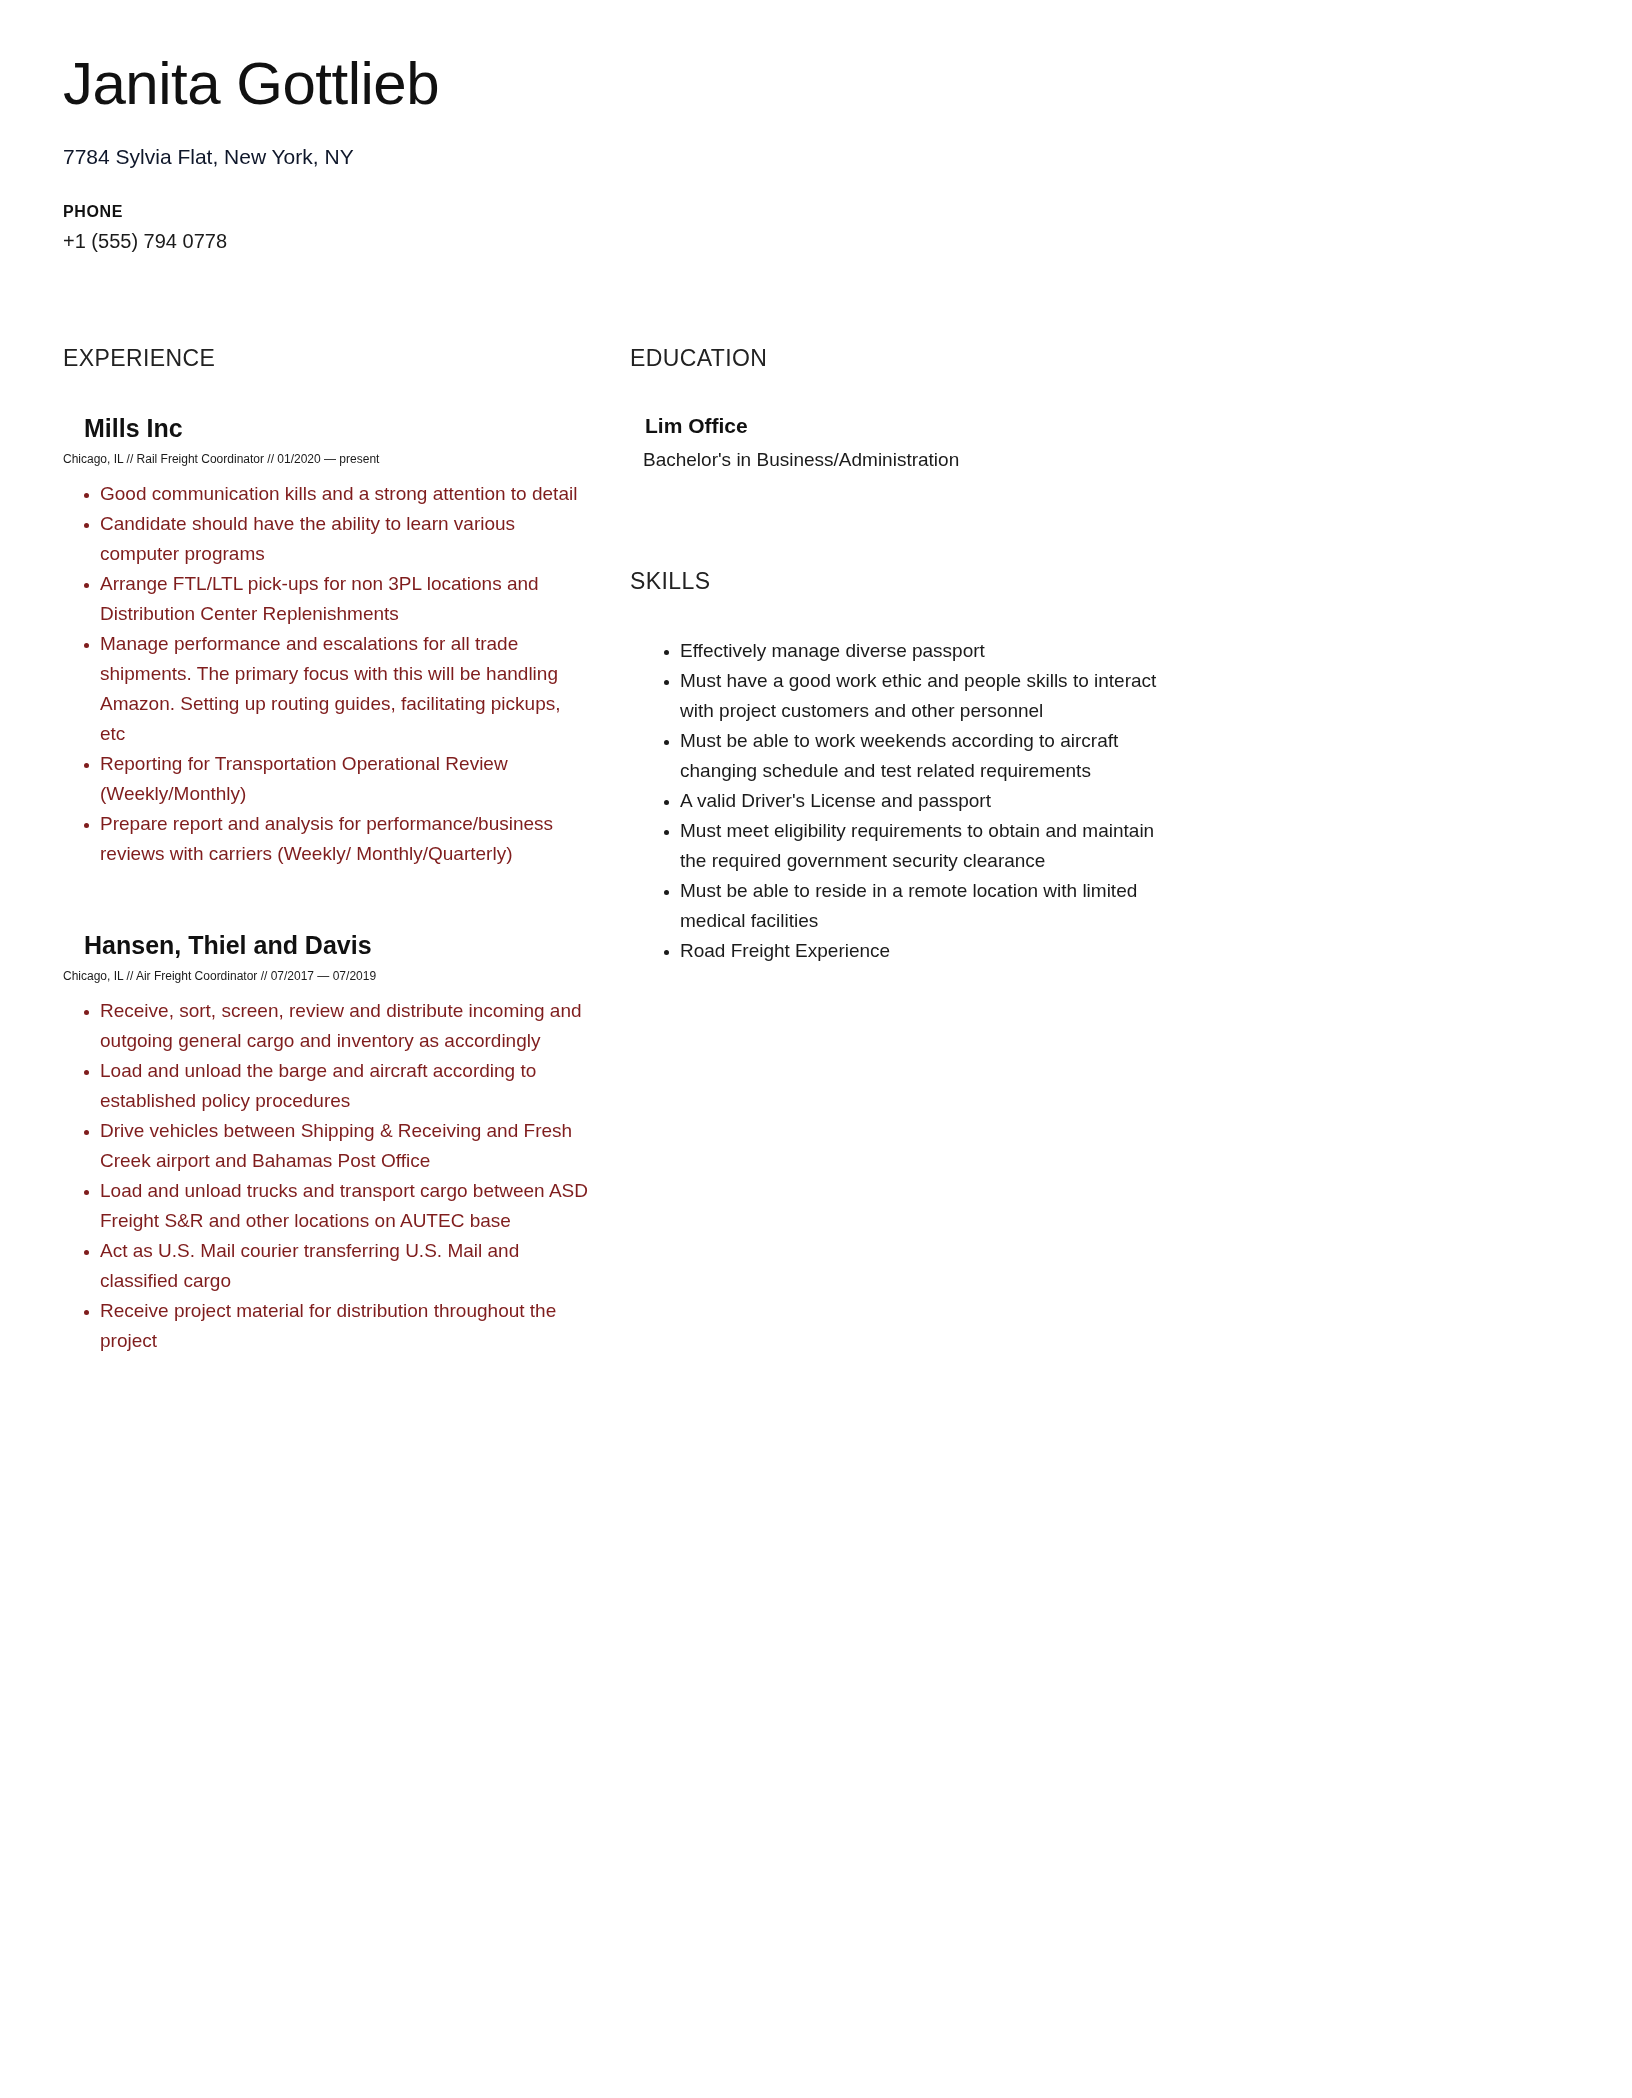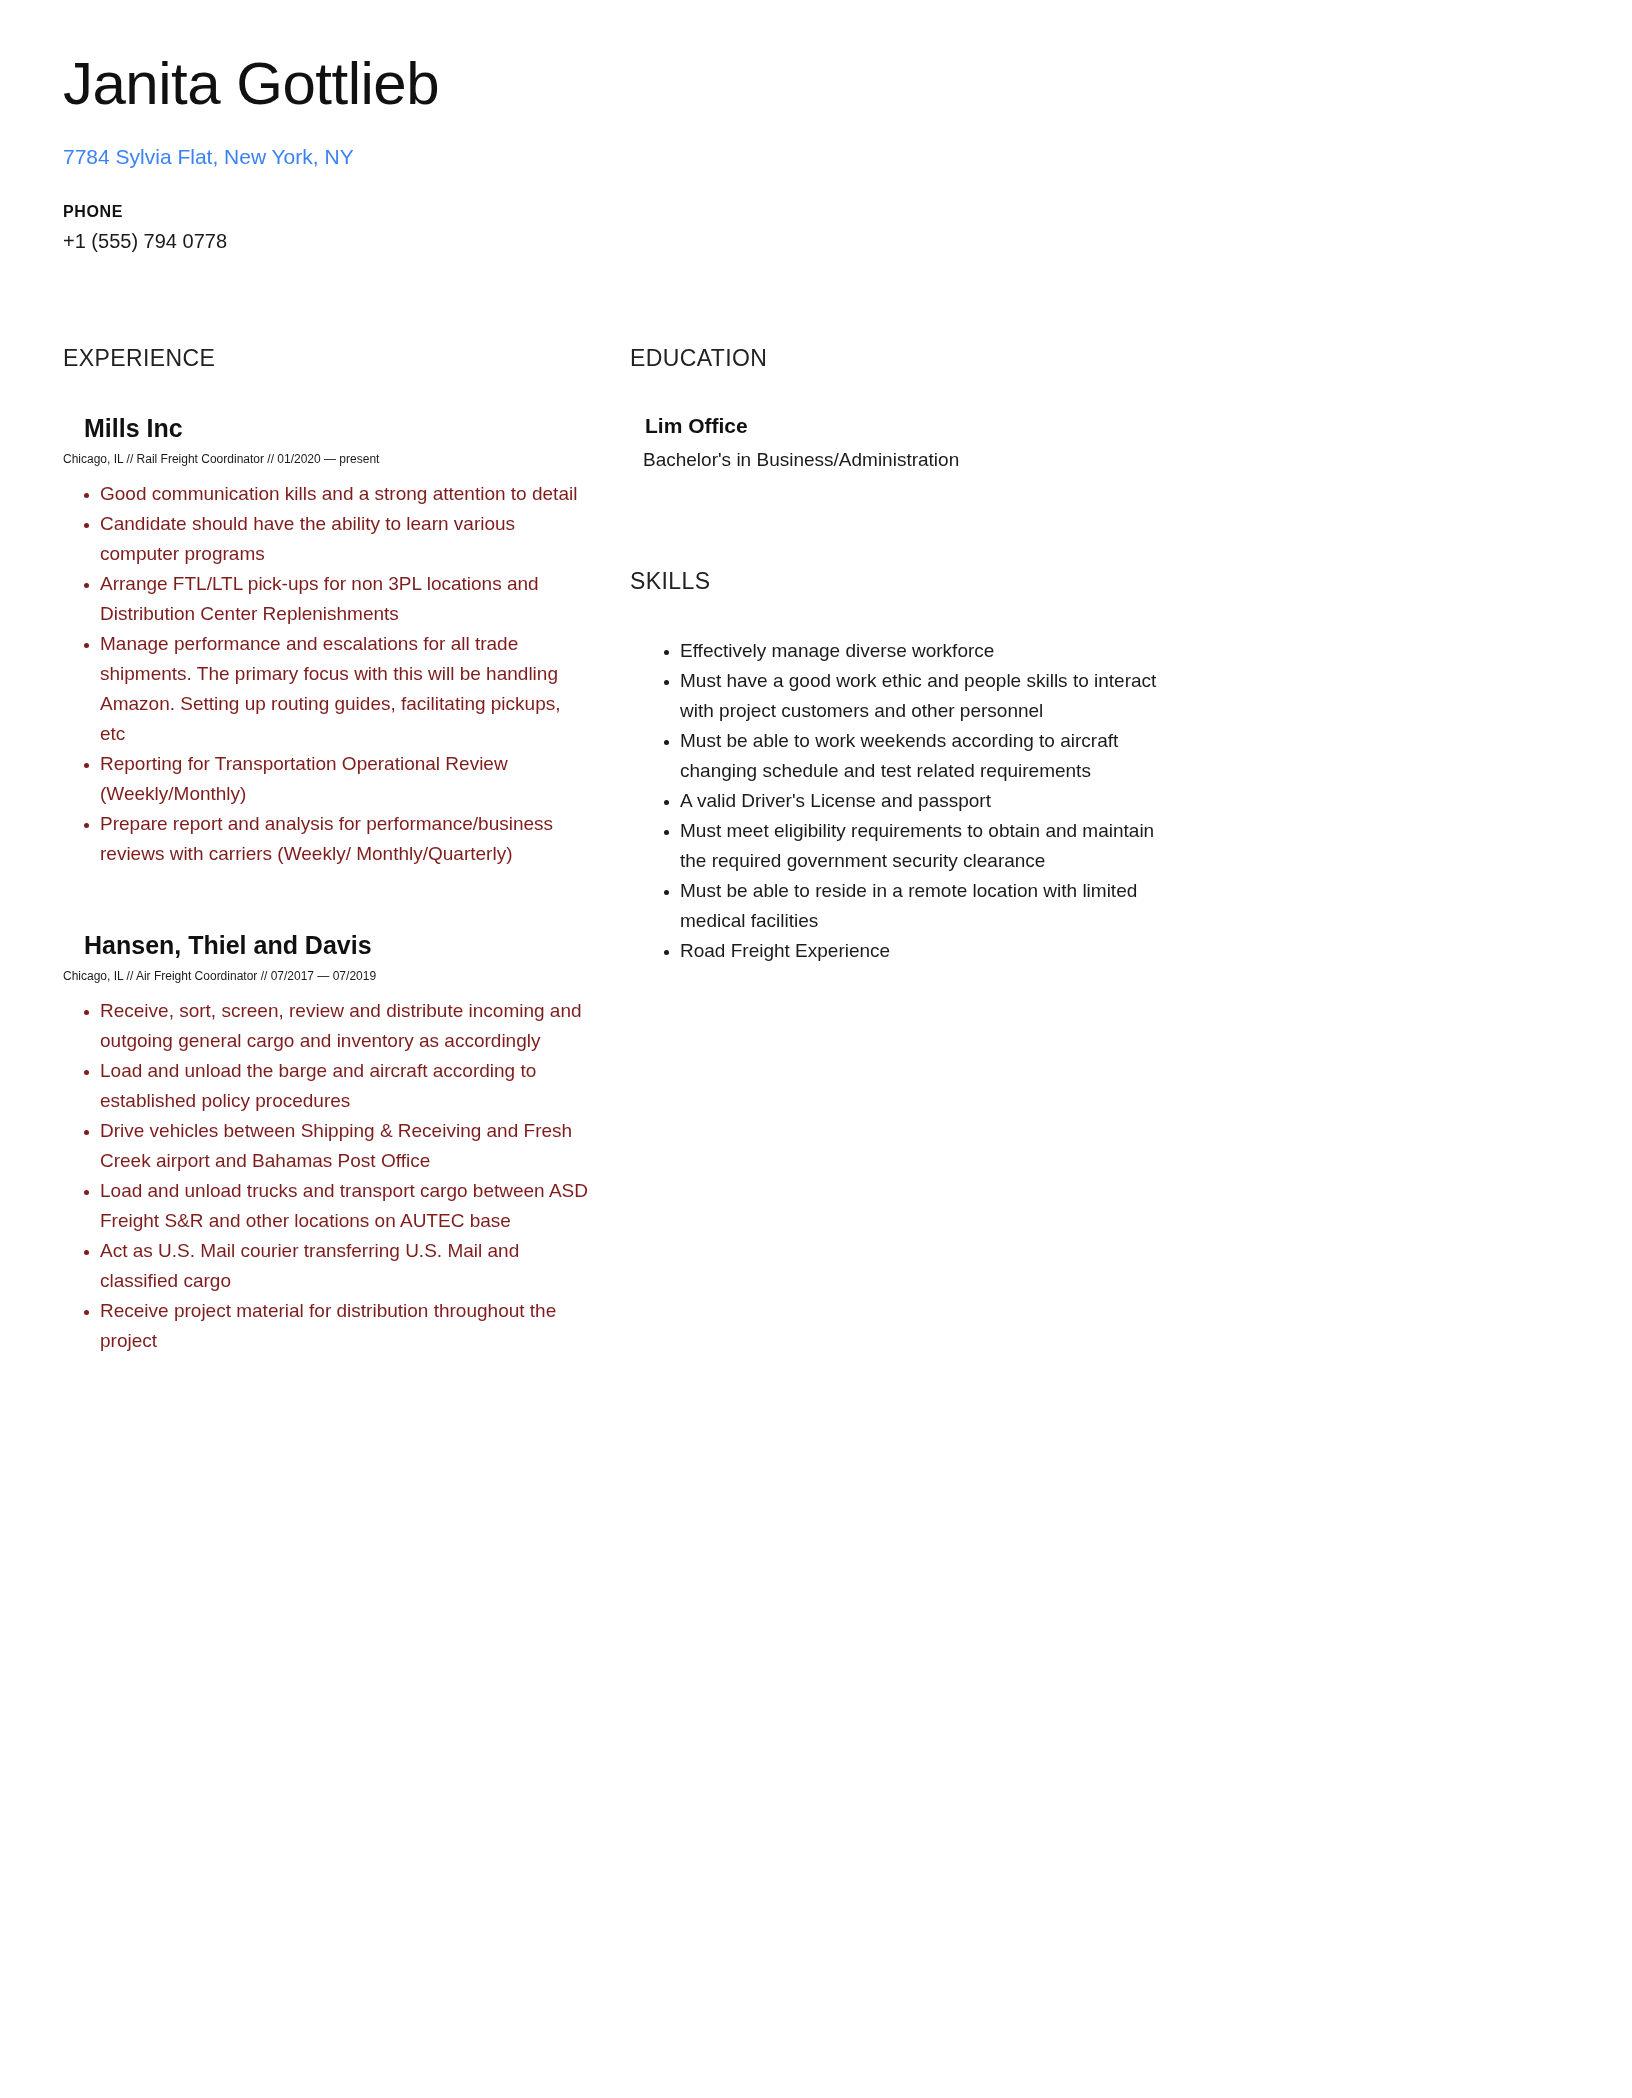"7784 Sylvia Flat, New York," .address { color: #3b82f6 -> #0f172a }
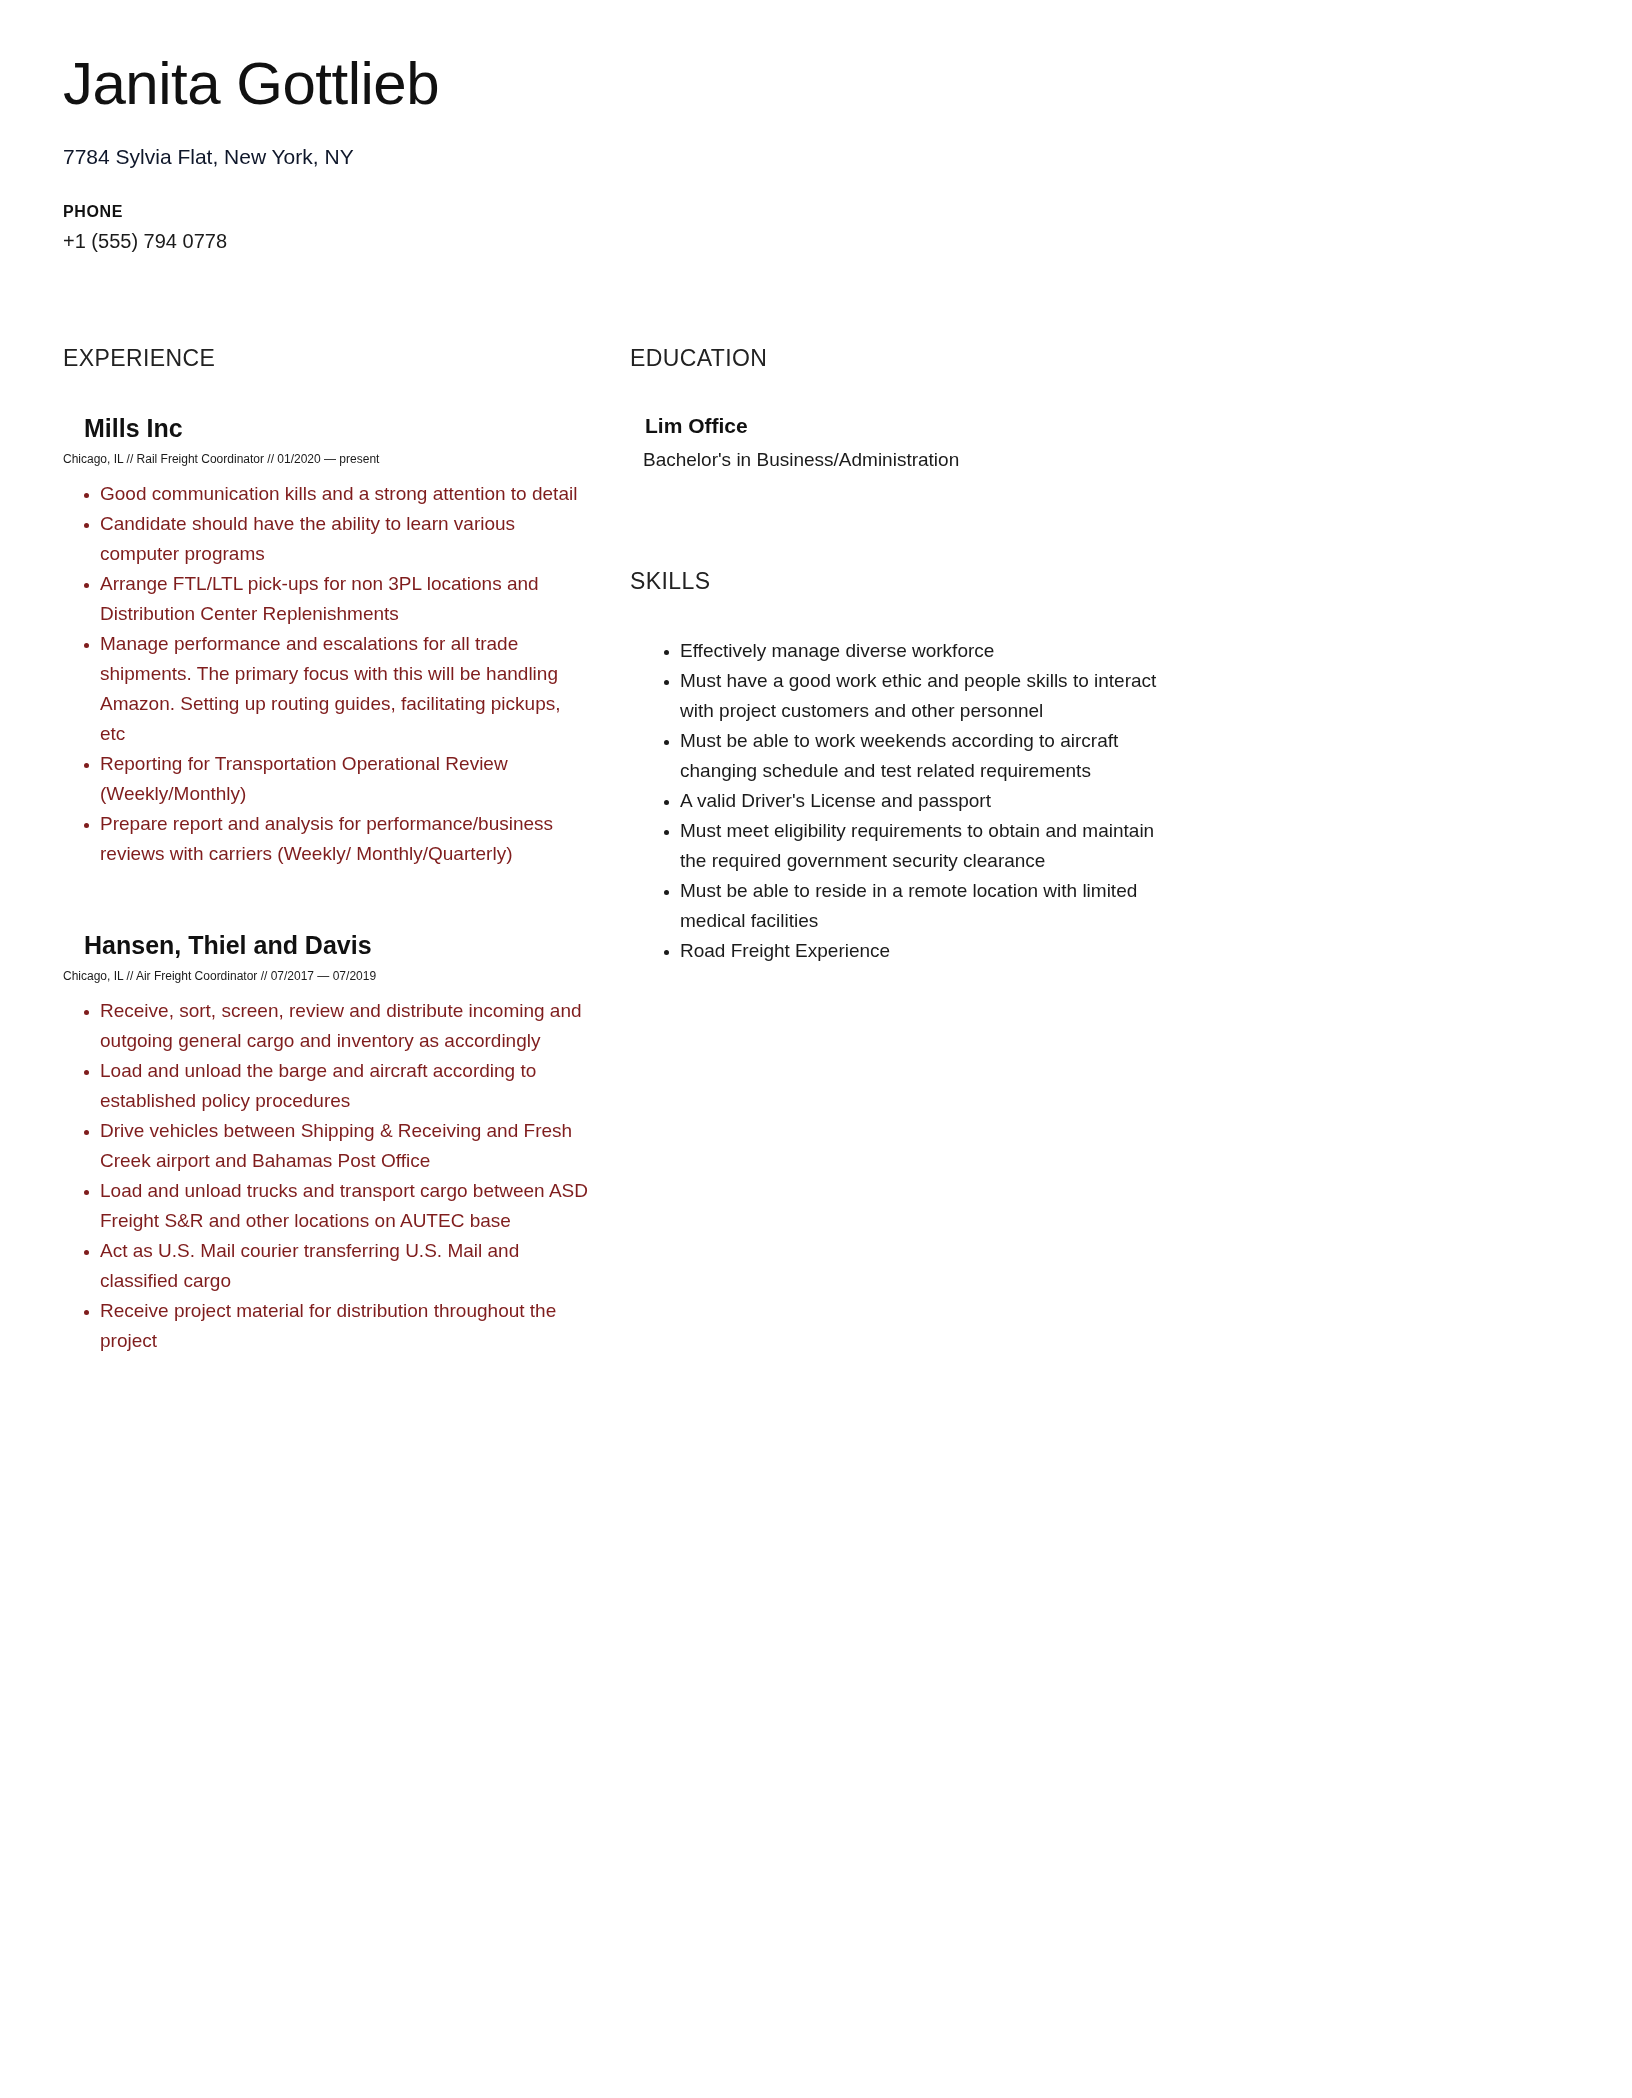"Effectively manage diverse workforce" li { text: workforce -> passport }
